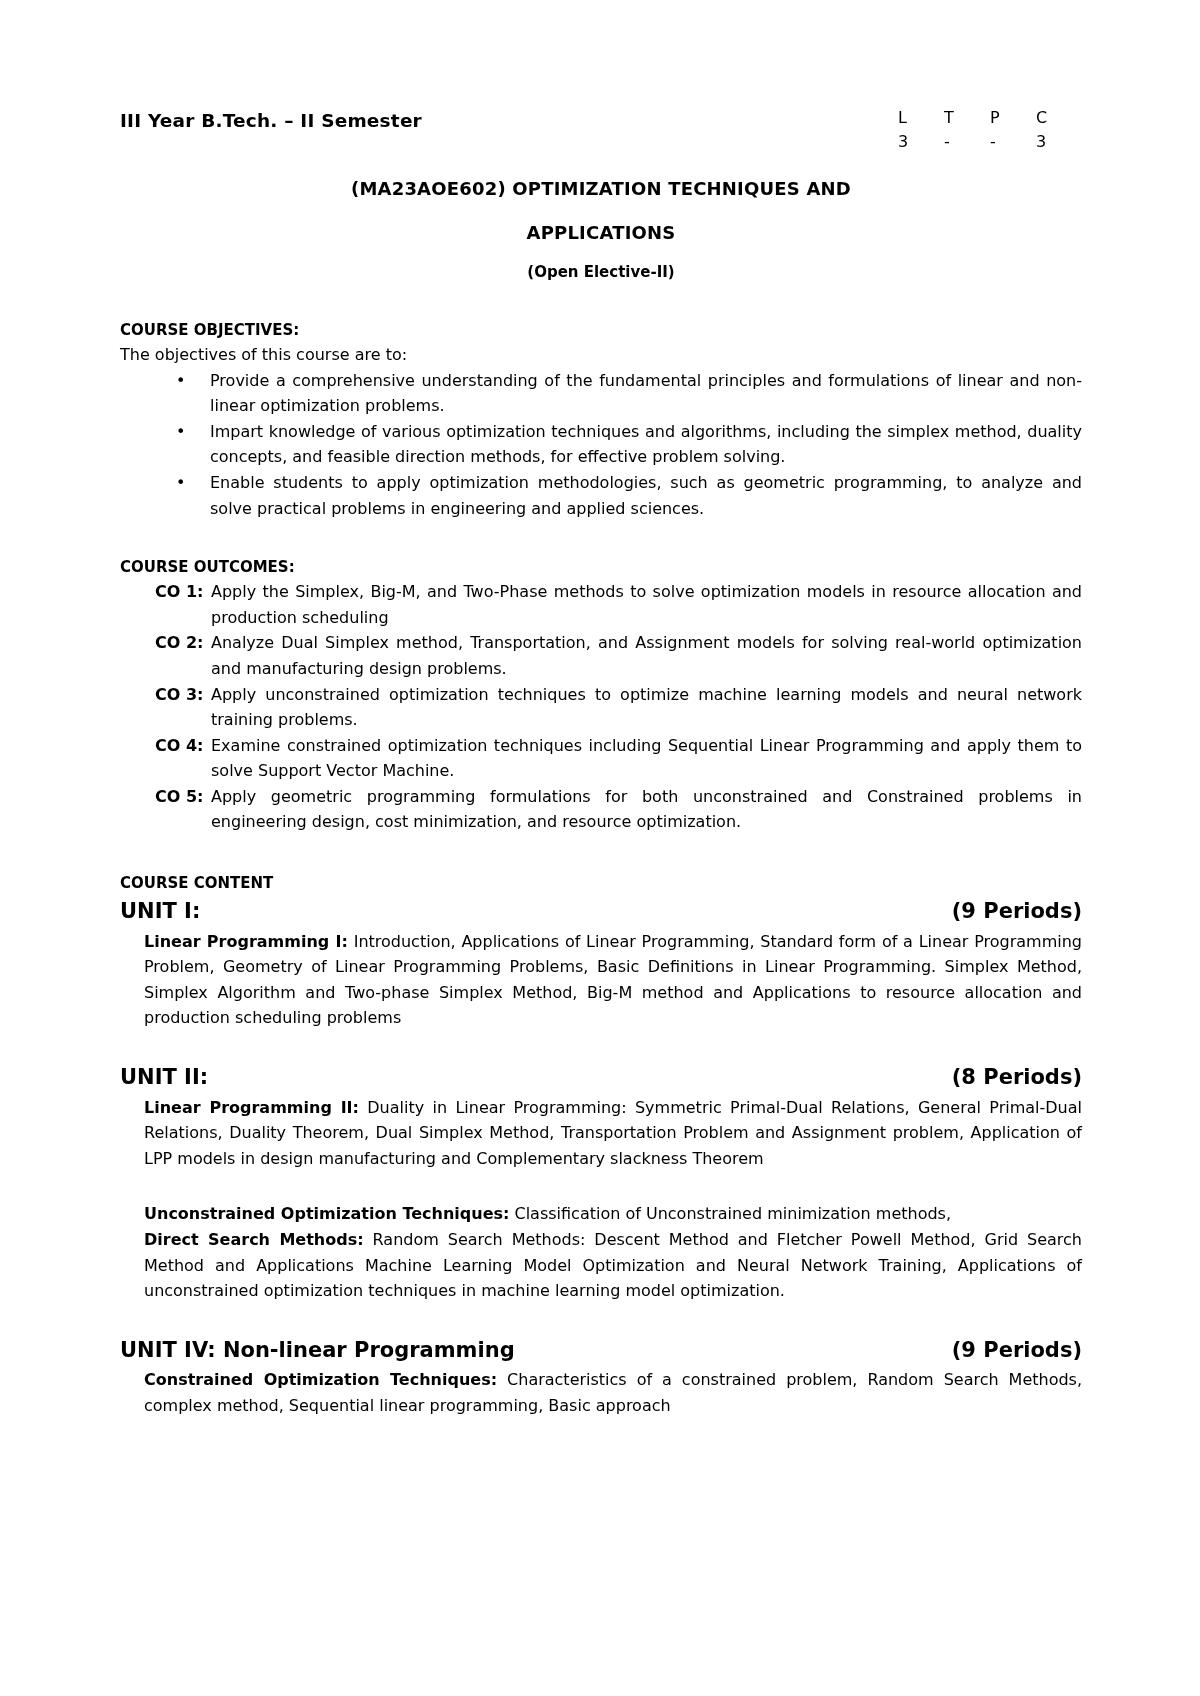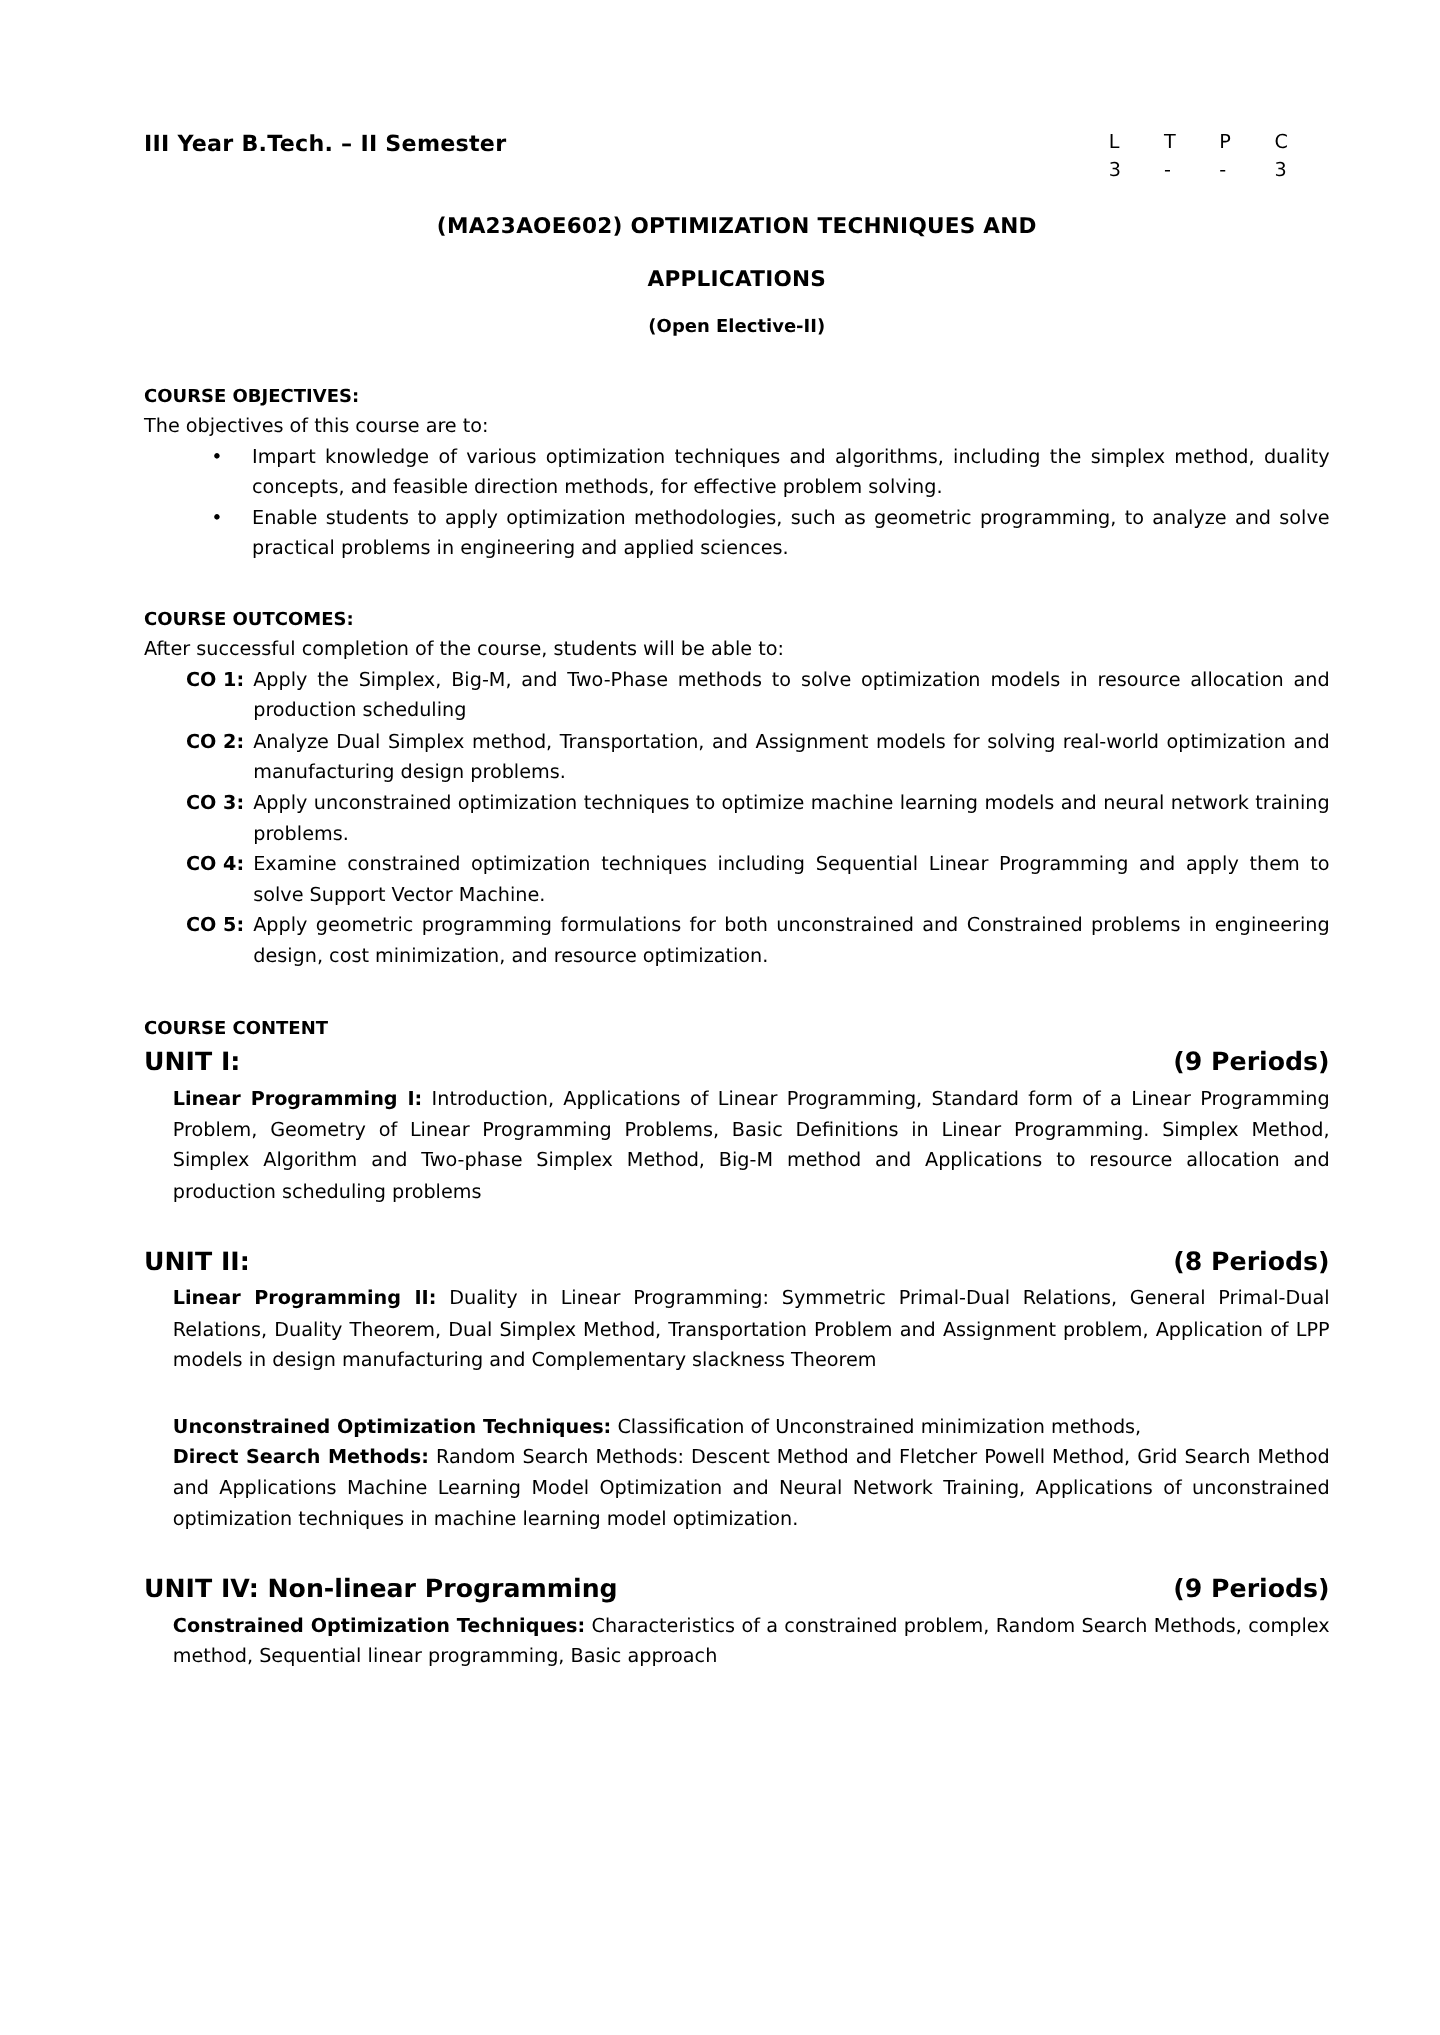"III Year B.Tech. – II" .page { padding: 106px 92px 60px 120px -> 106px 118px 60px 120px }
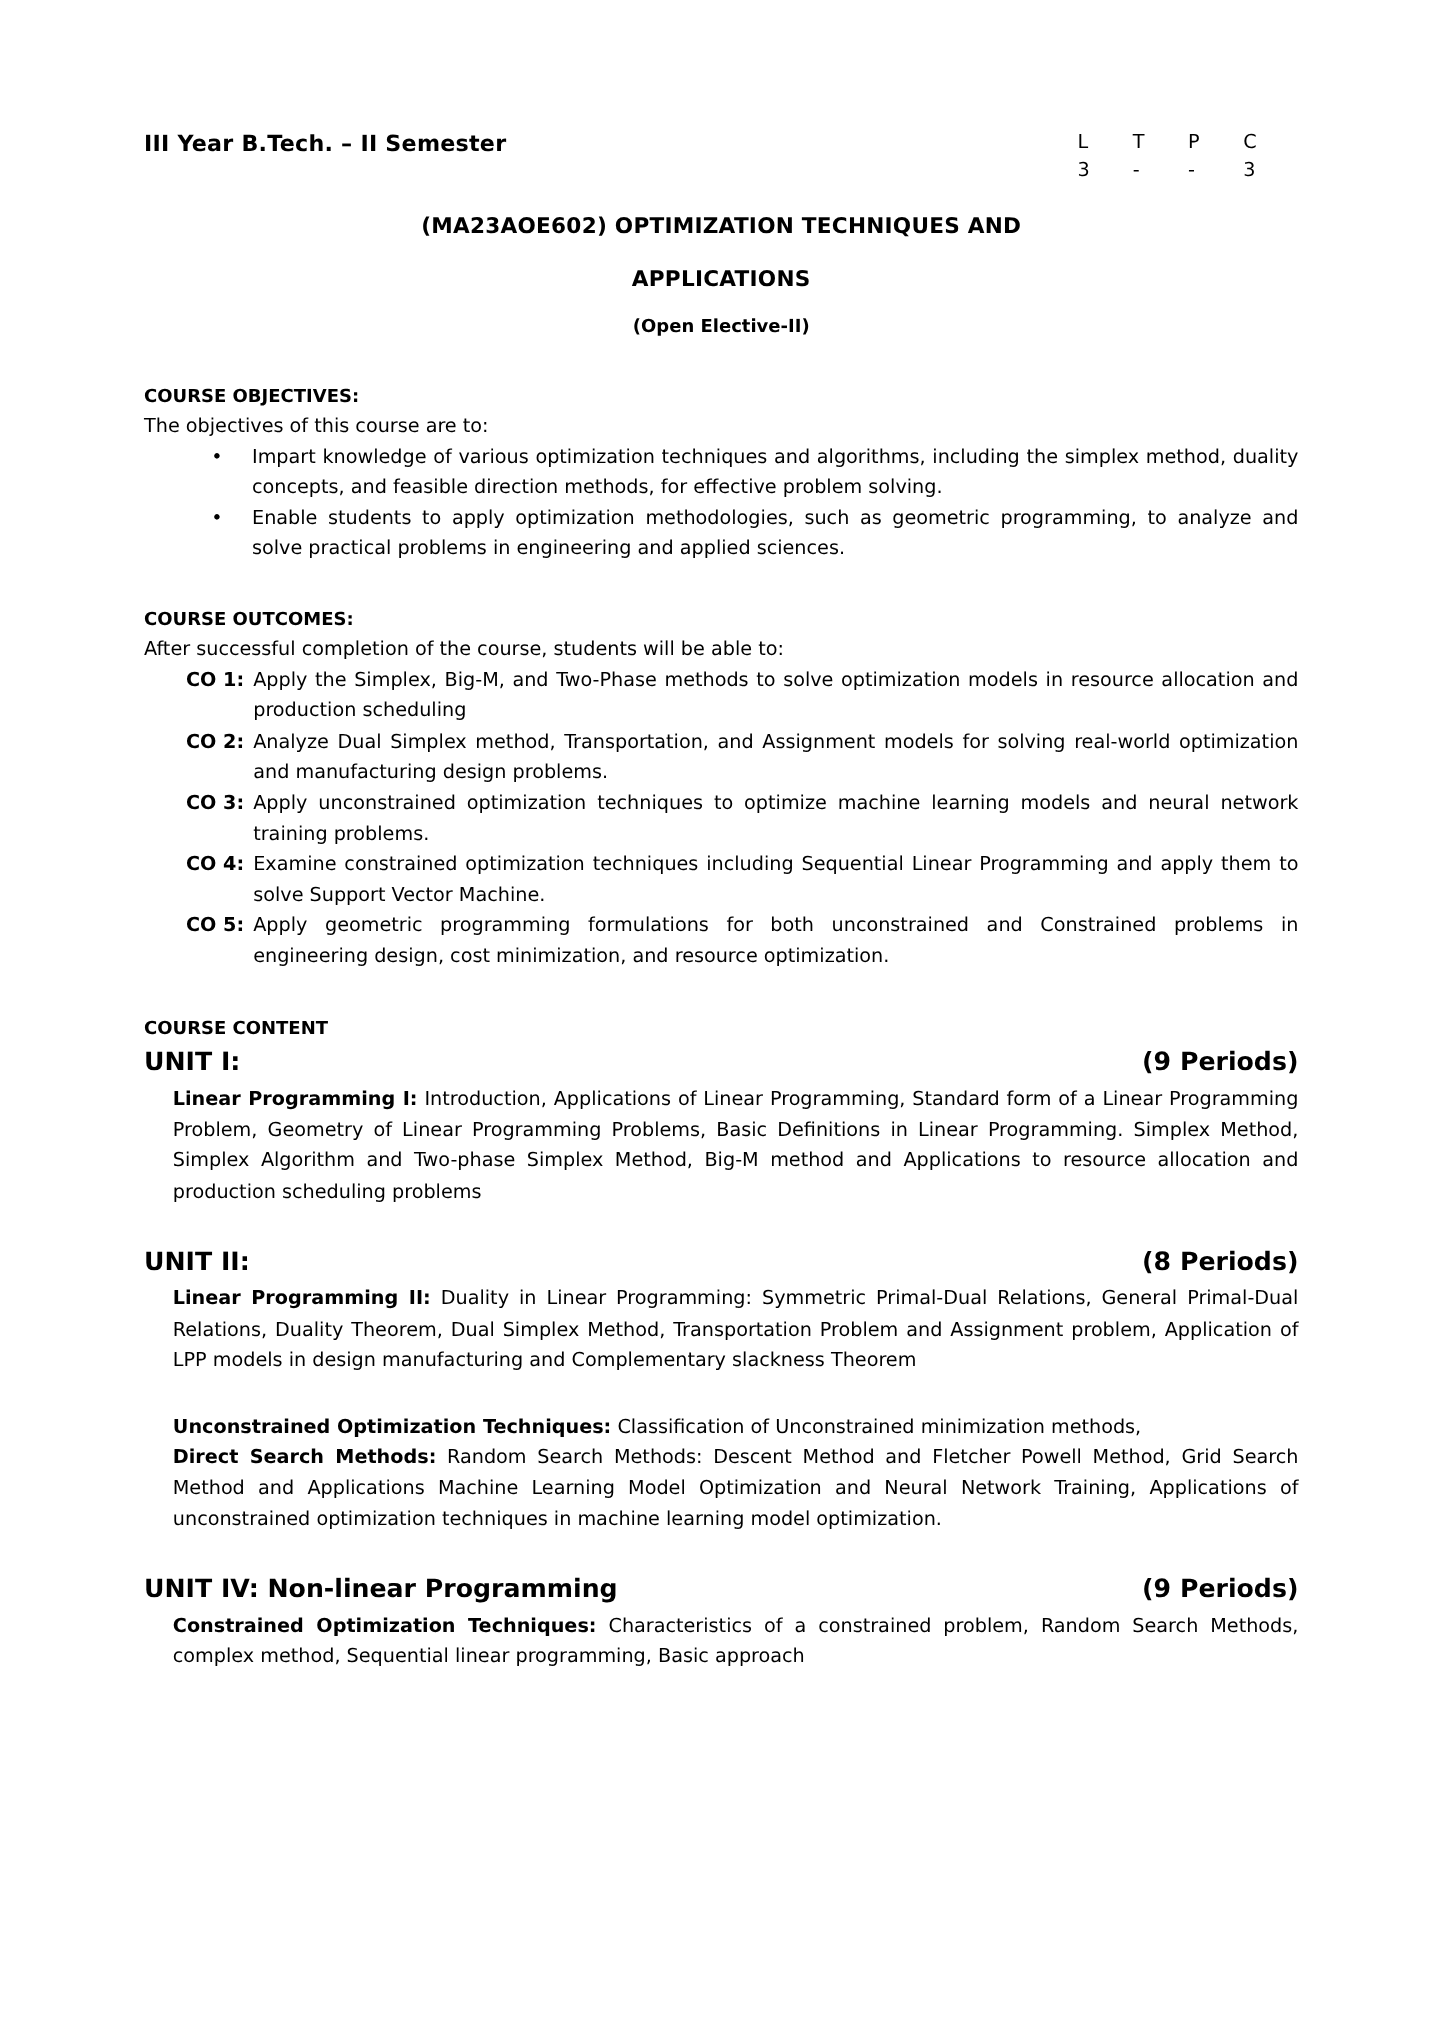"Provide a comprehensive understanding of" div.obj-item { html: none -> <div>Provide a comprehensive understanding of the fundamental principles and formulations of linear and non-linear optimization problems.</div> }
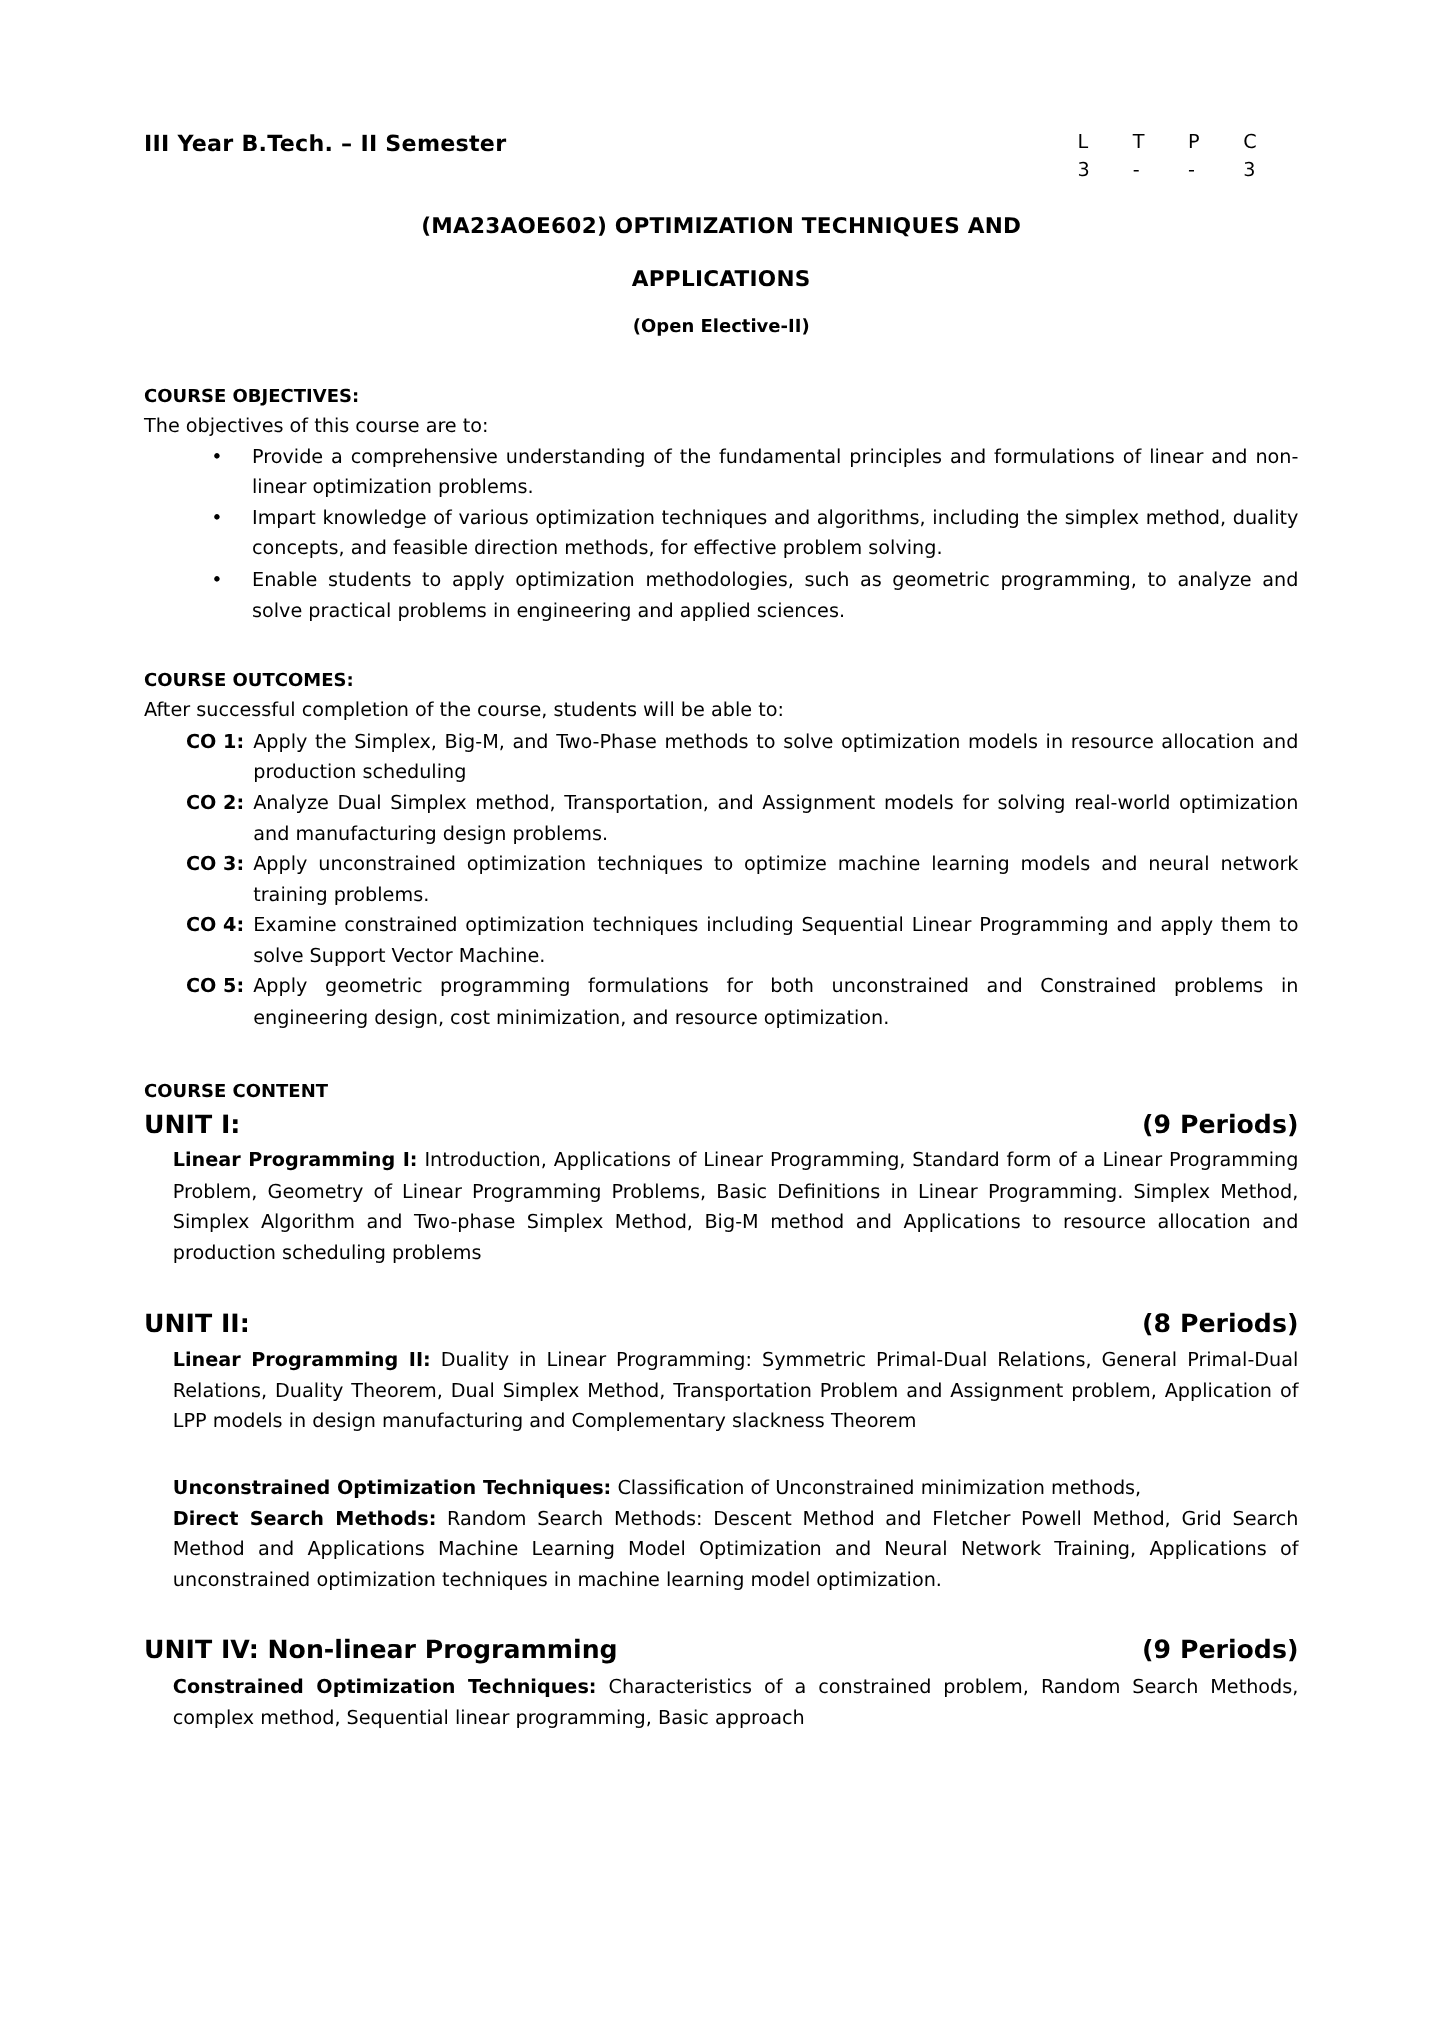"After successful completion of the" div.intro { html: <div>After successful completion of the course, students will be able to:</div> -> none }
